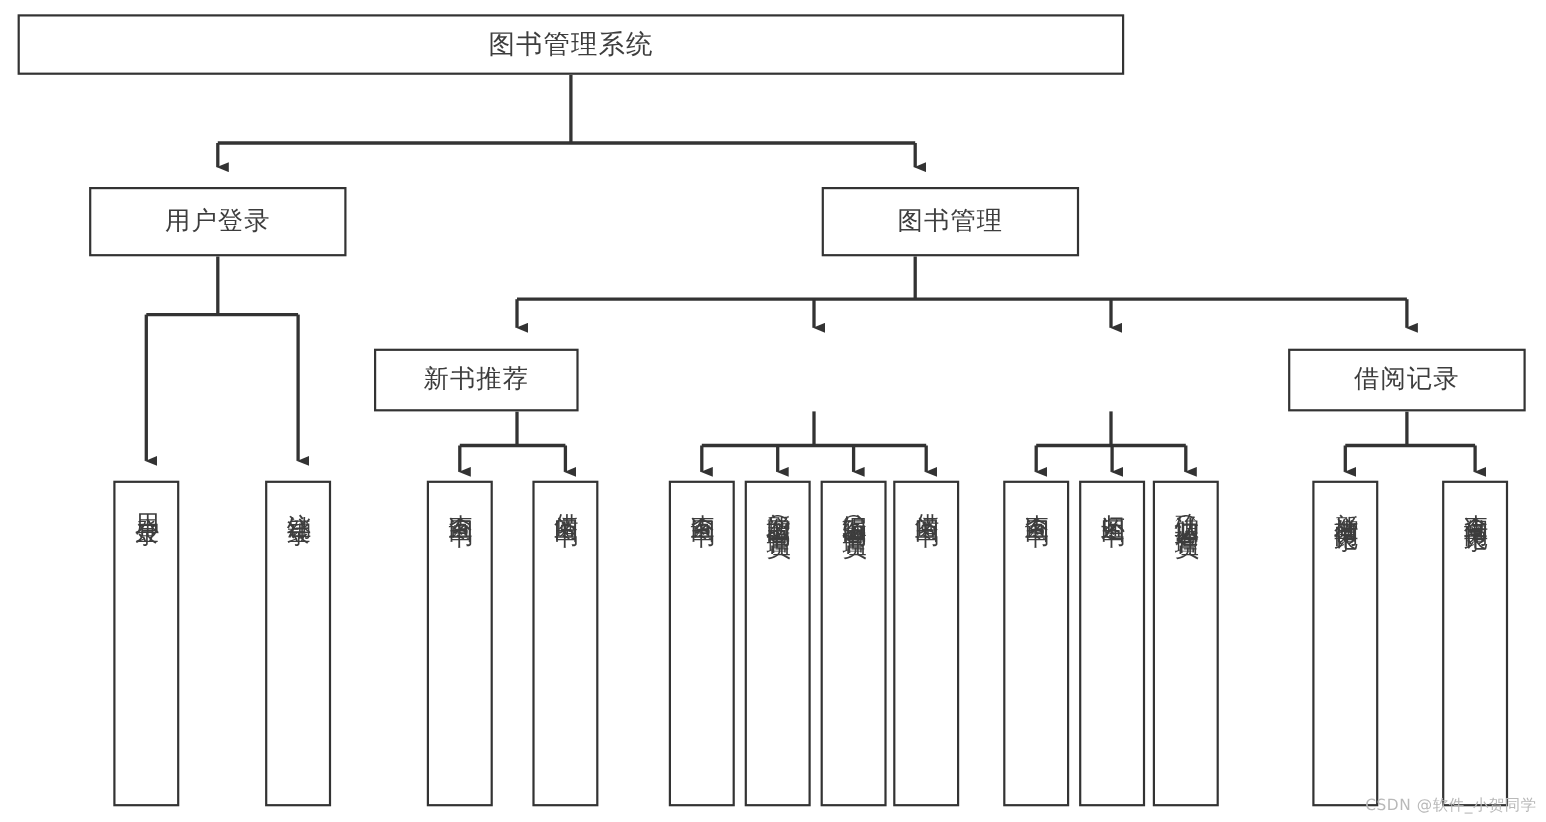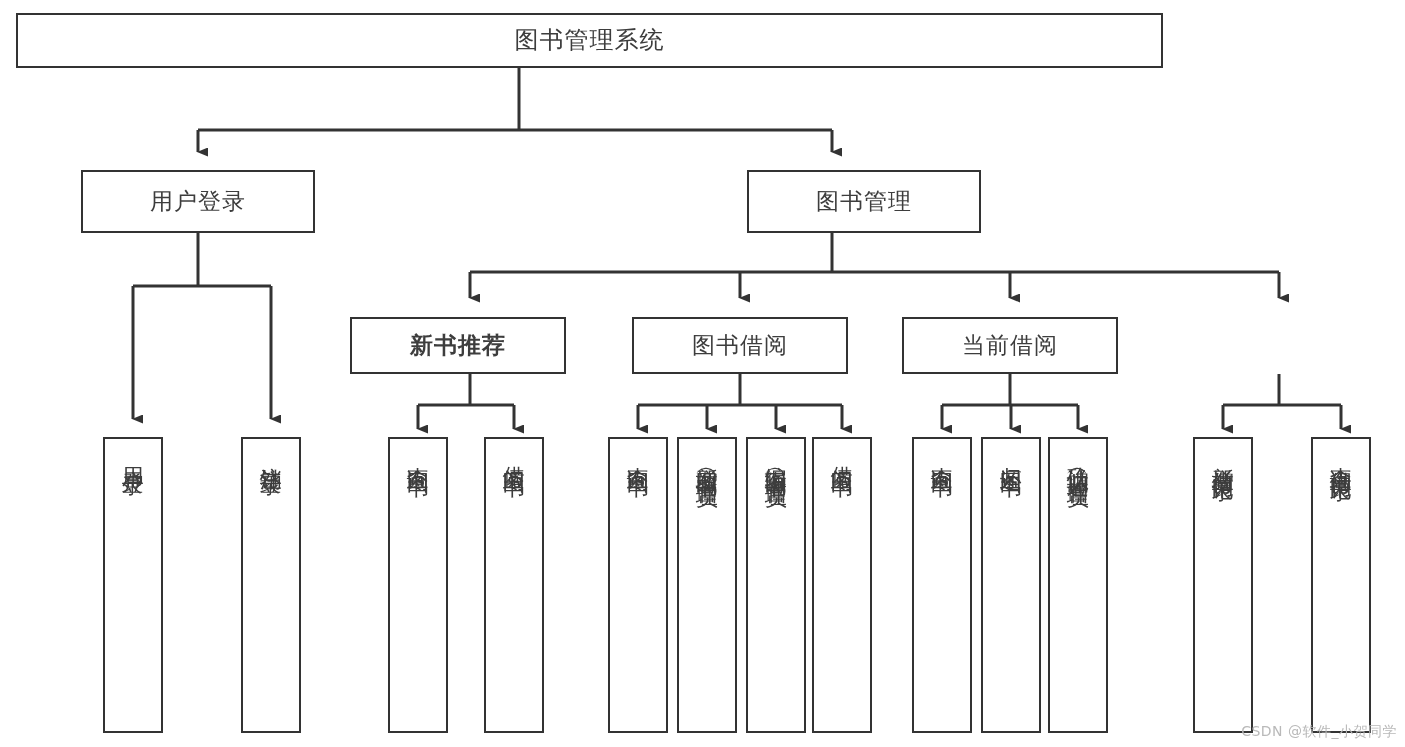"图书管理系统" div.node { width: 1147px -> 1006px }
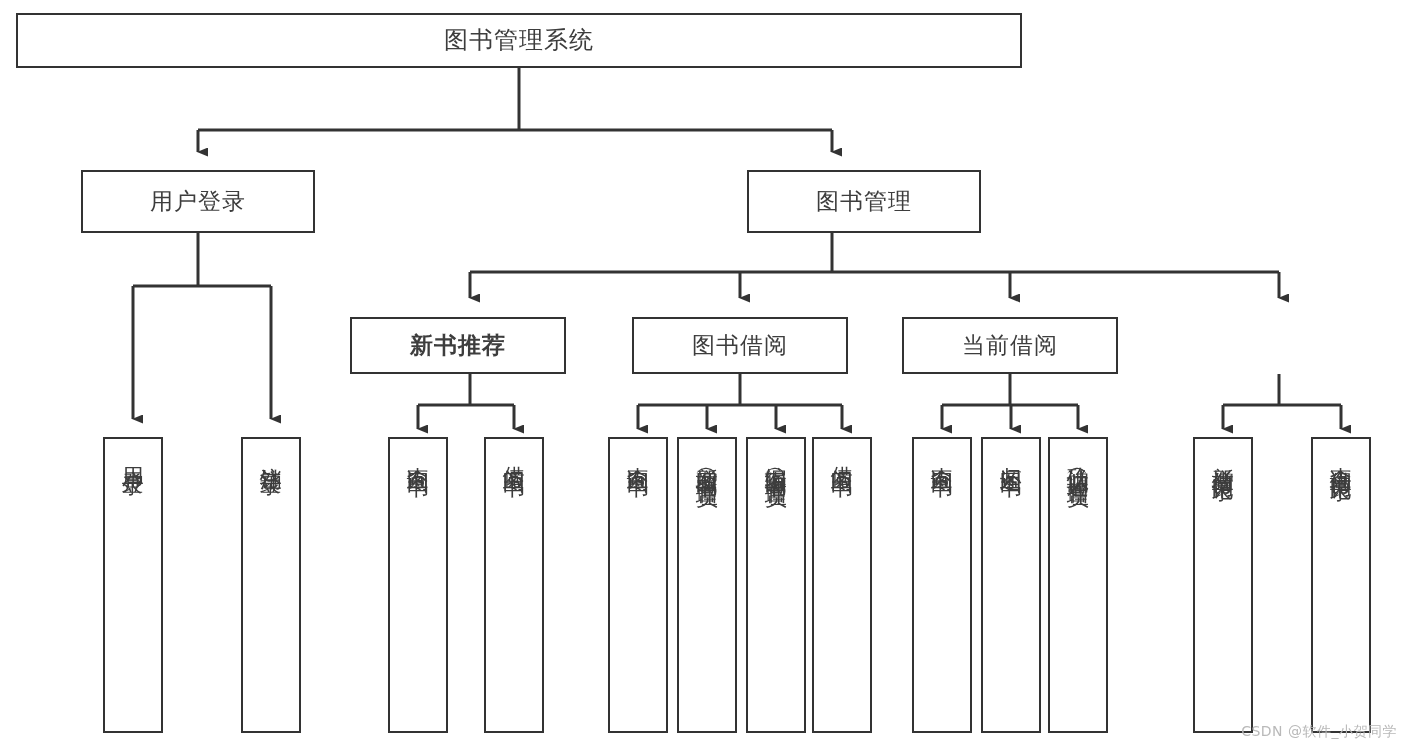"新书推荐" div.node { font-weight: bold -> none; left: 350px -> 340px; width: 216px -> 186px }
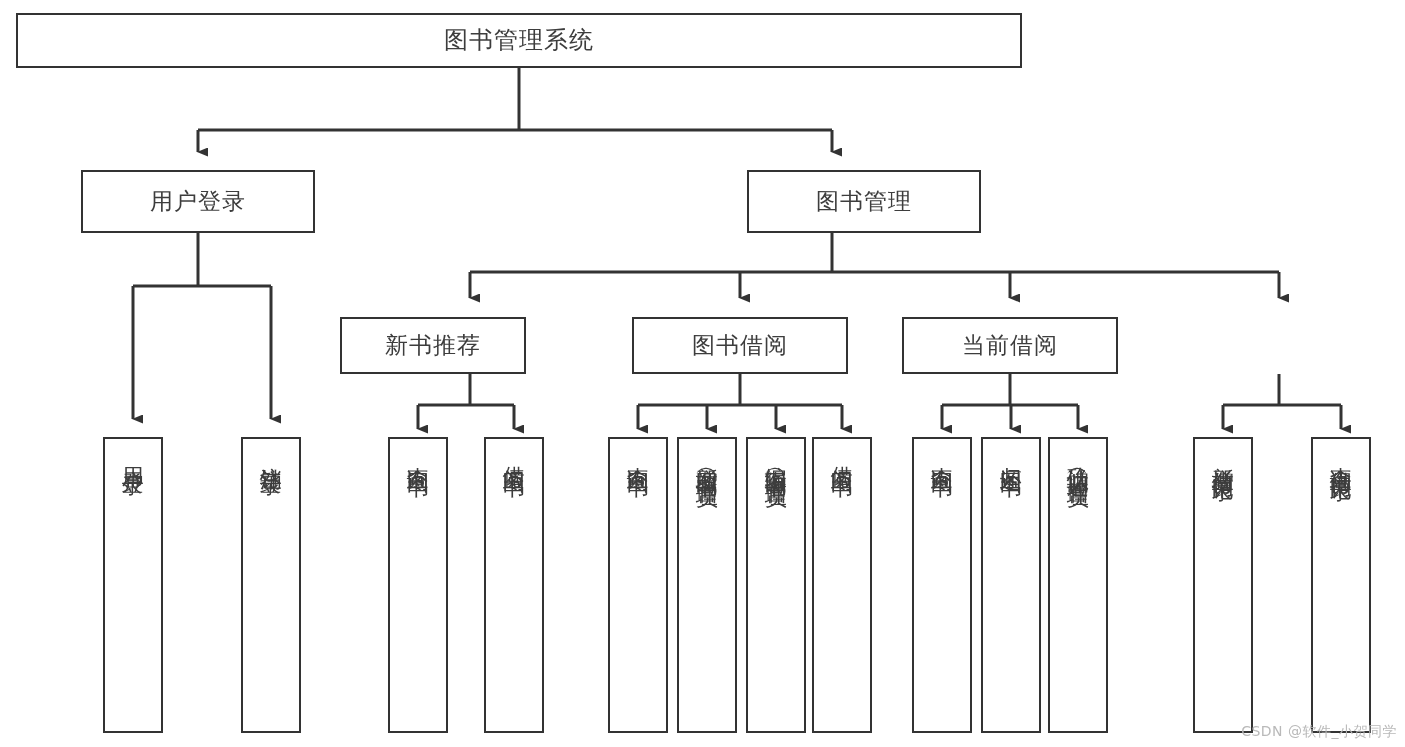"图书借阅" div.node { html: <div> <span>图书借阅</span> </div> -> none }
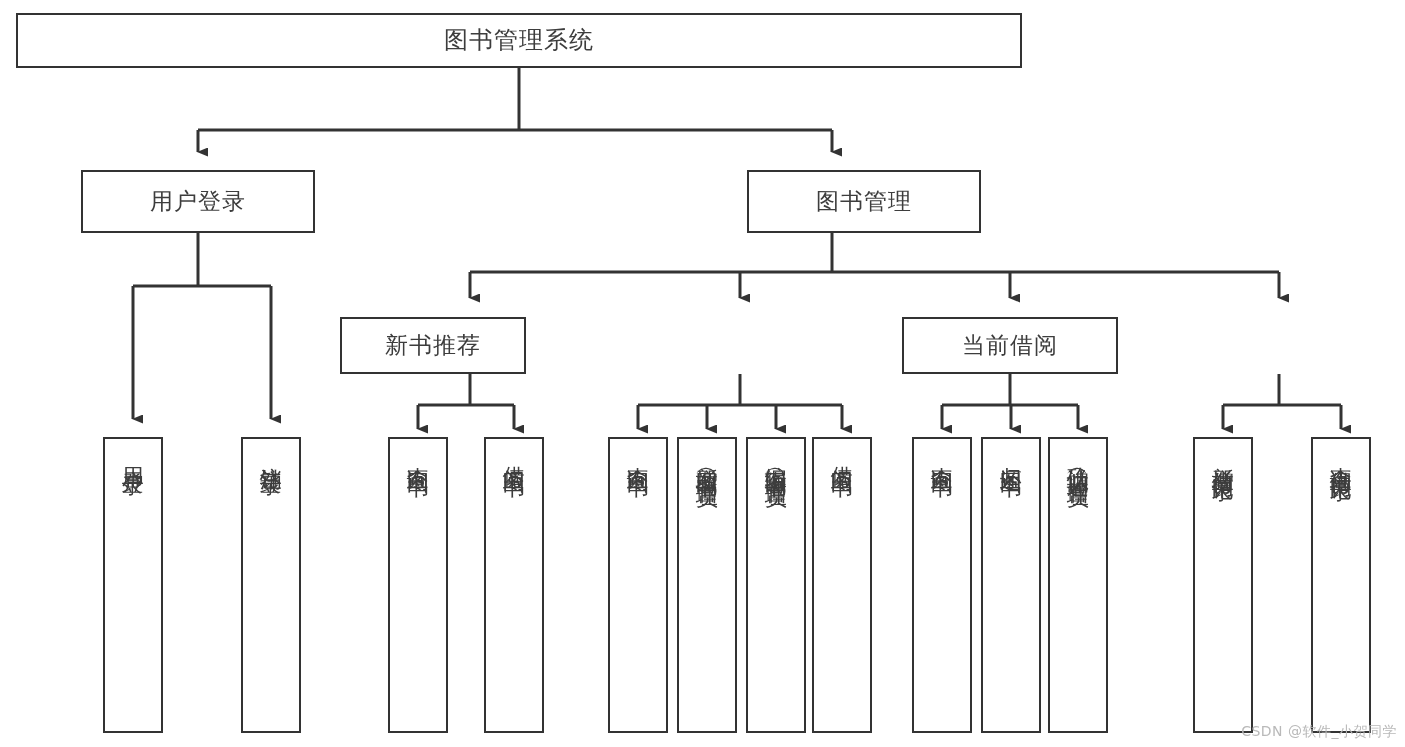"当前借阅" div.node { html: <div> <span>当前借阅</span> </div> -> none }
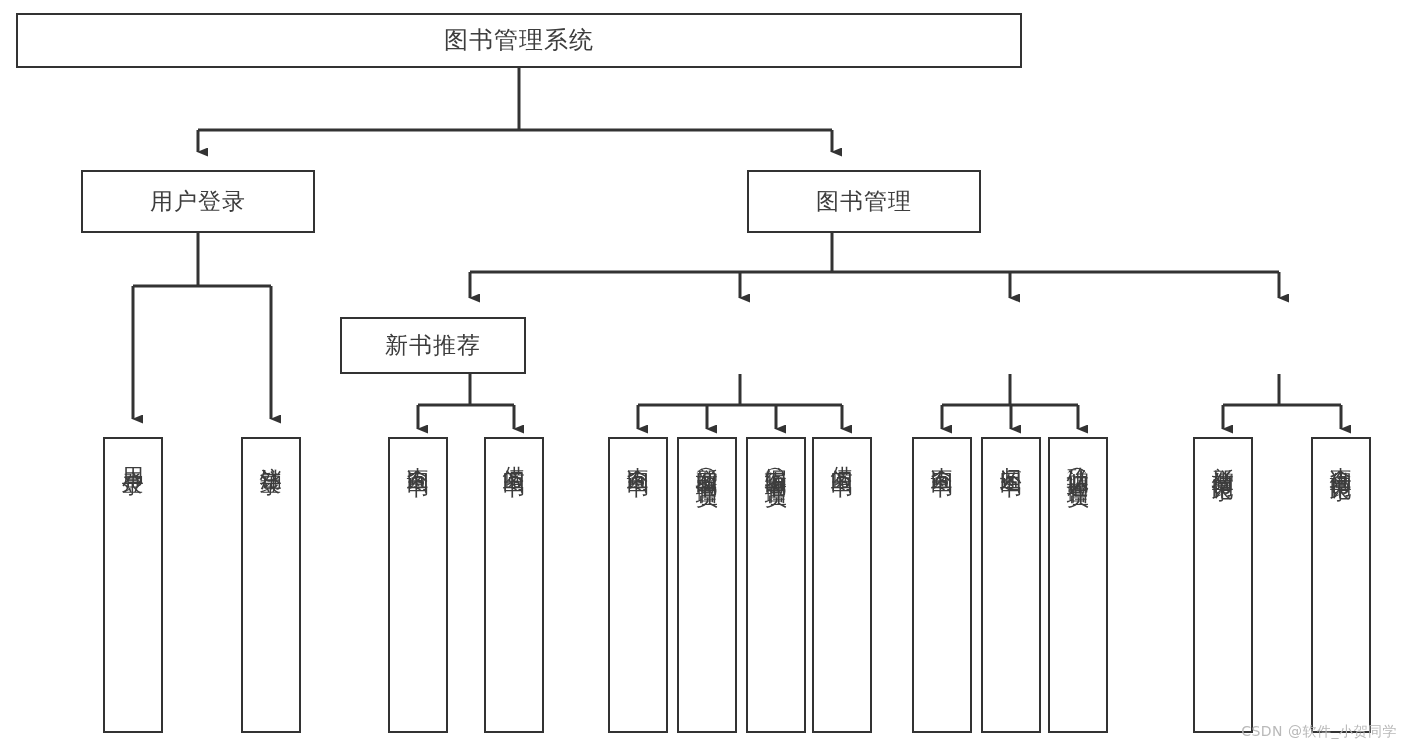"借阅记录" div.node { html: none -> <div> <span>借阅记录</span> </div> }
